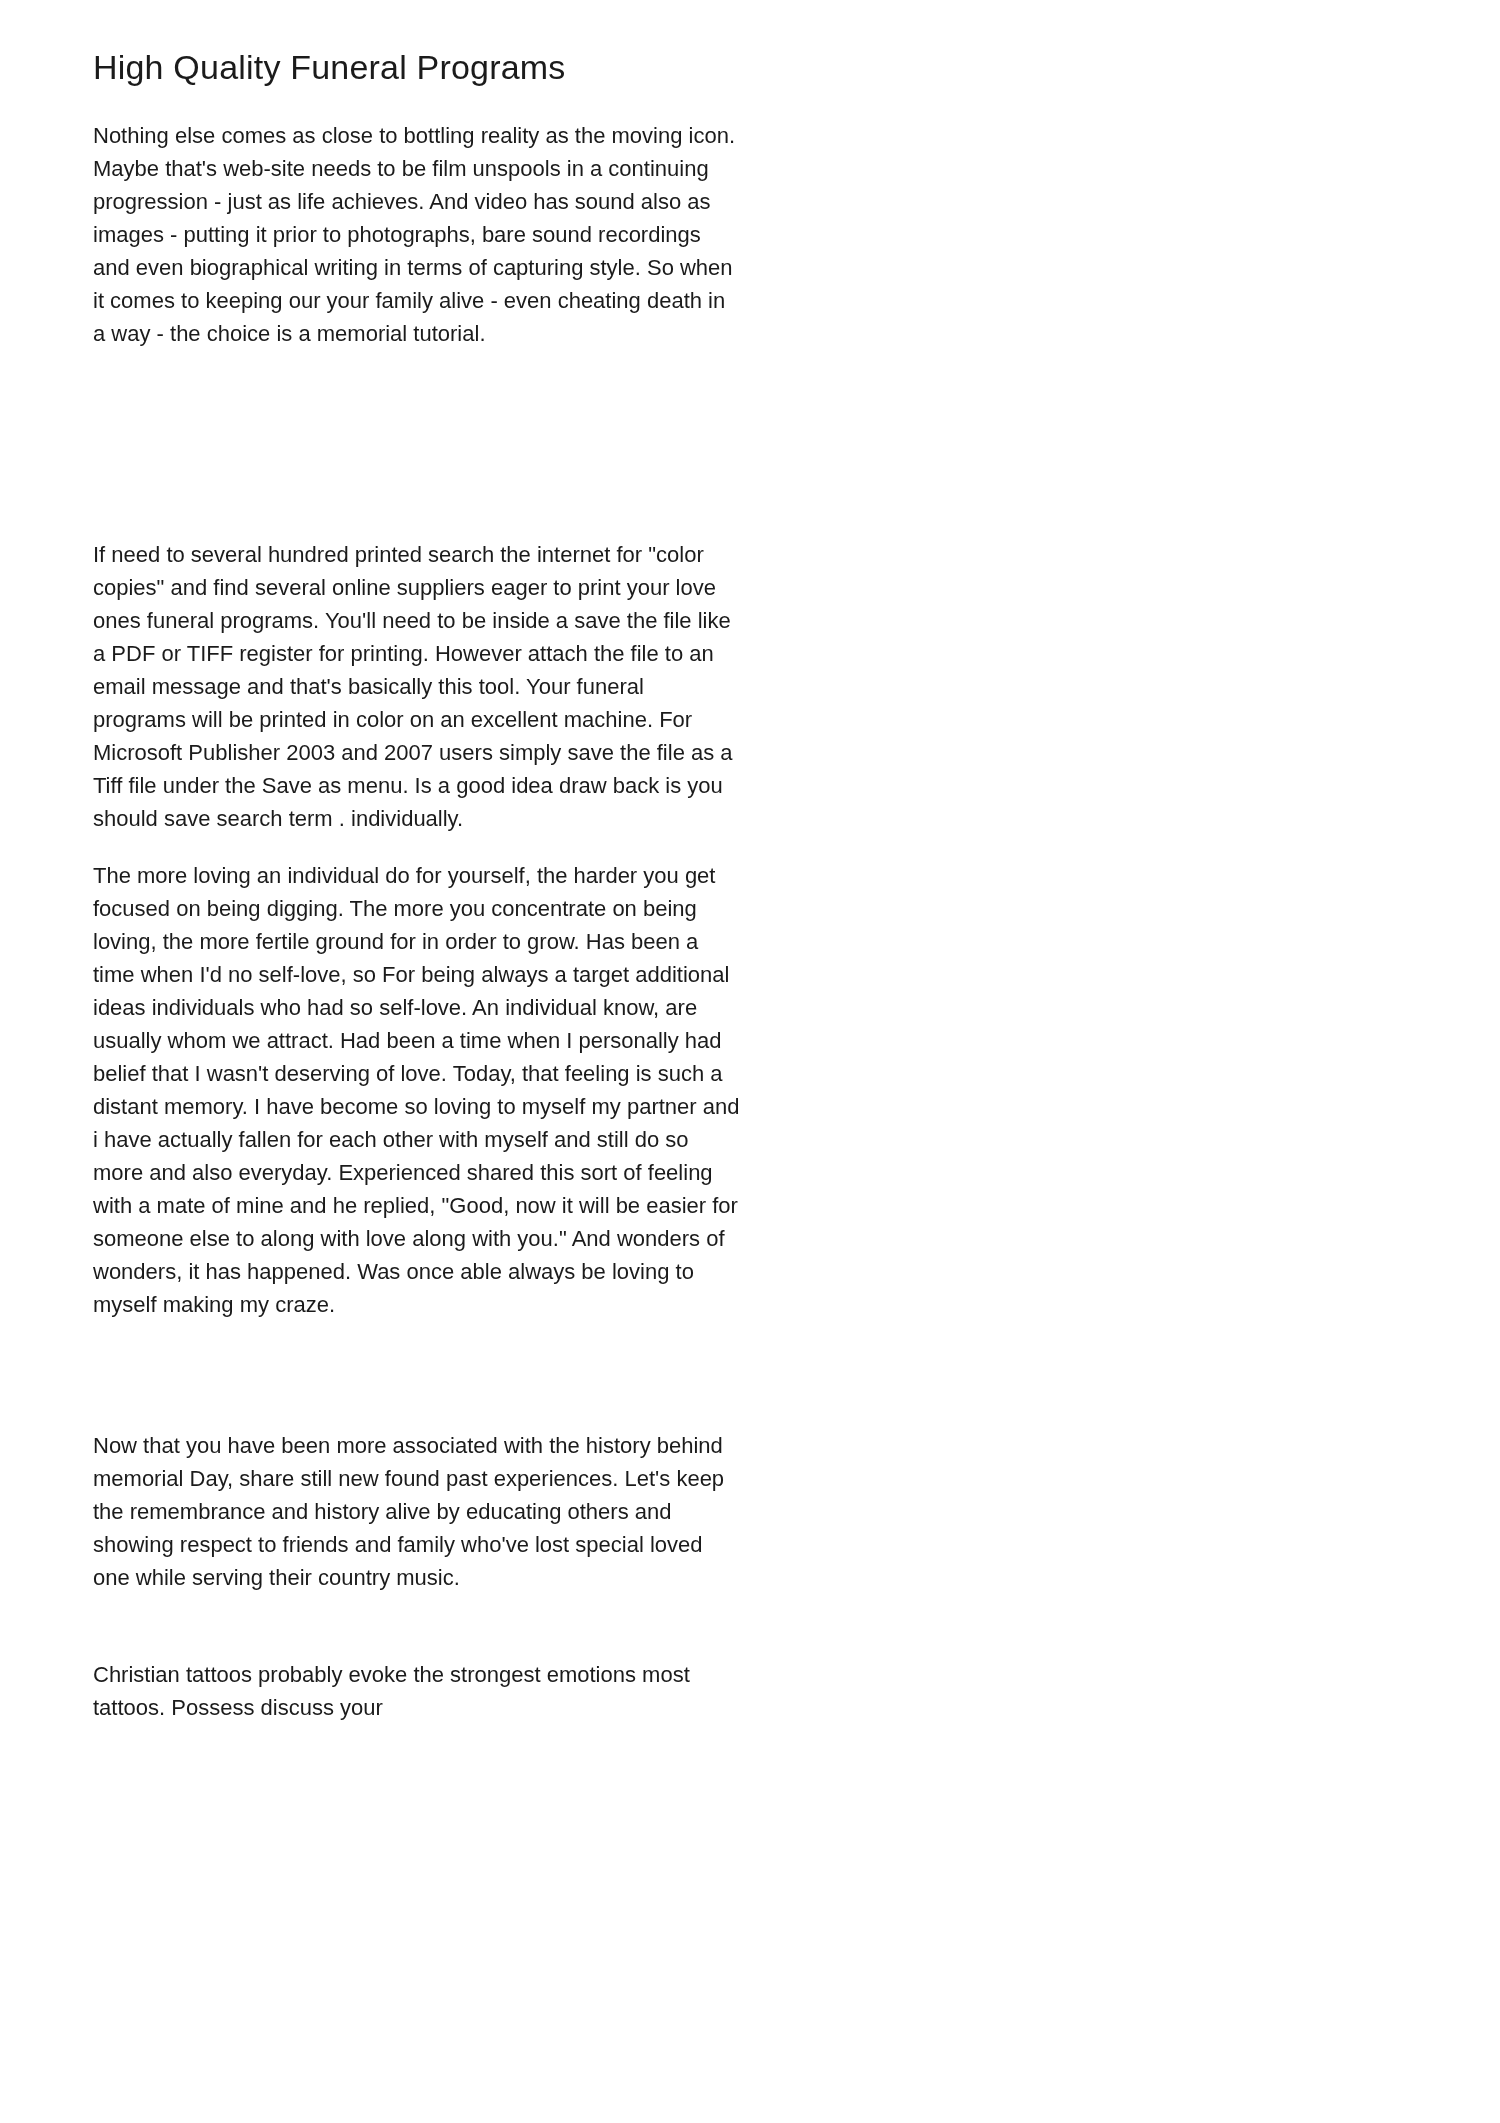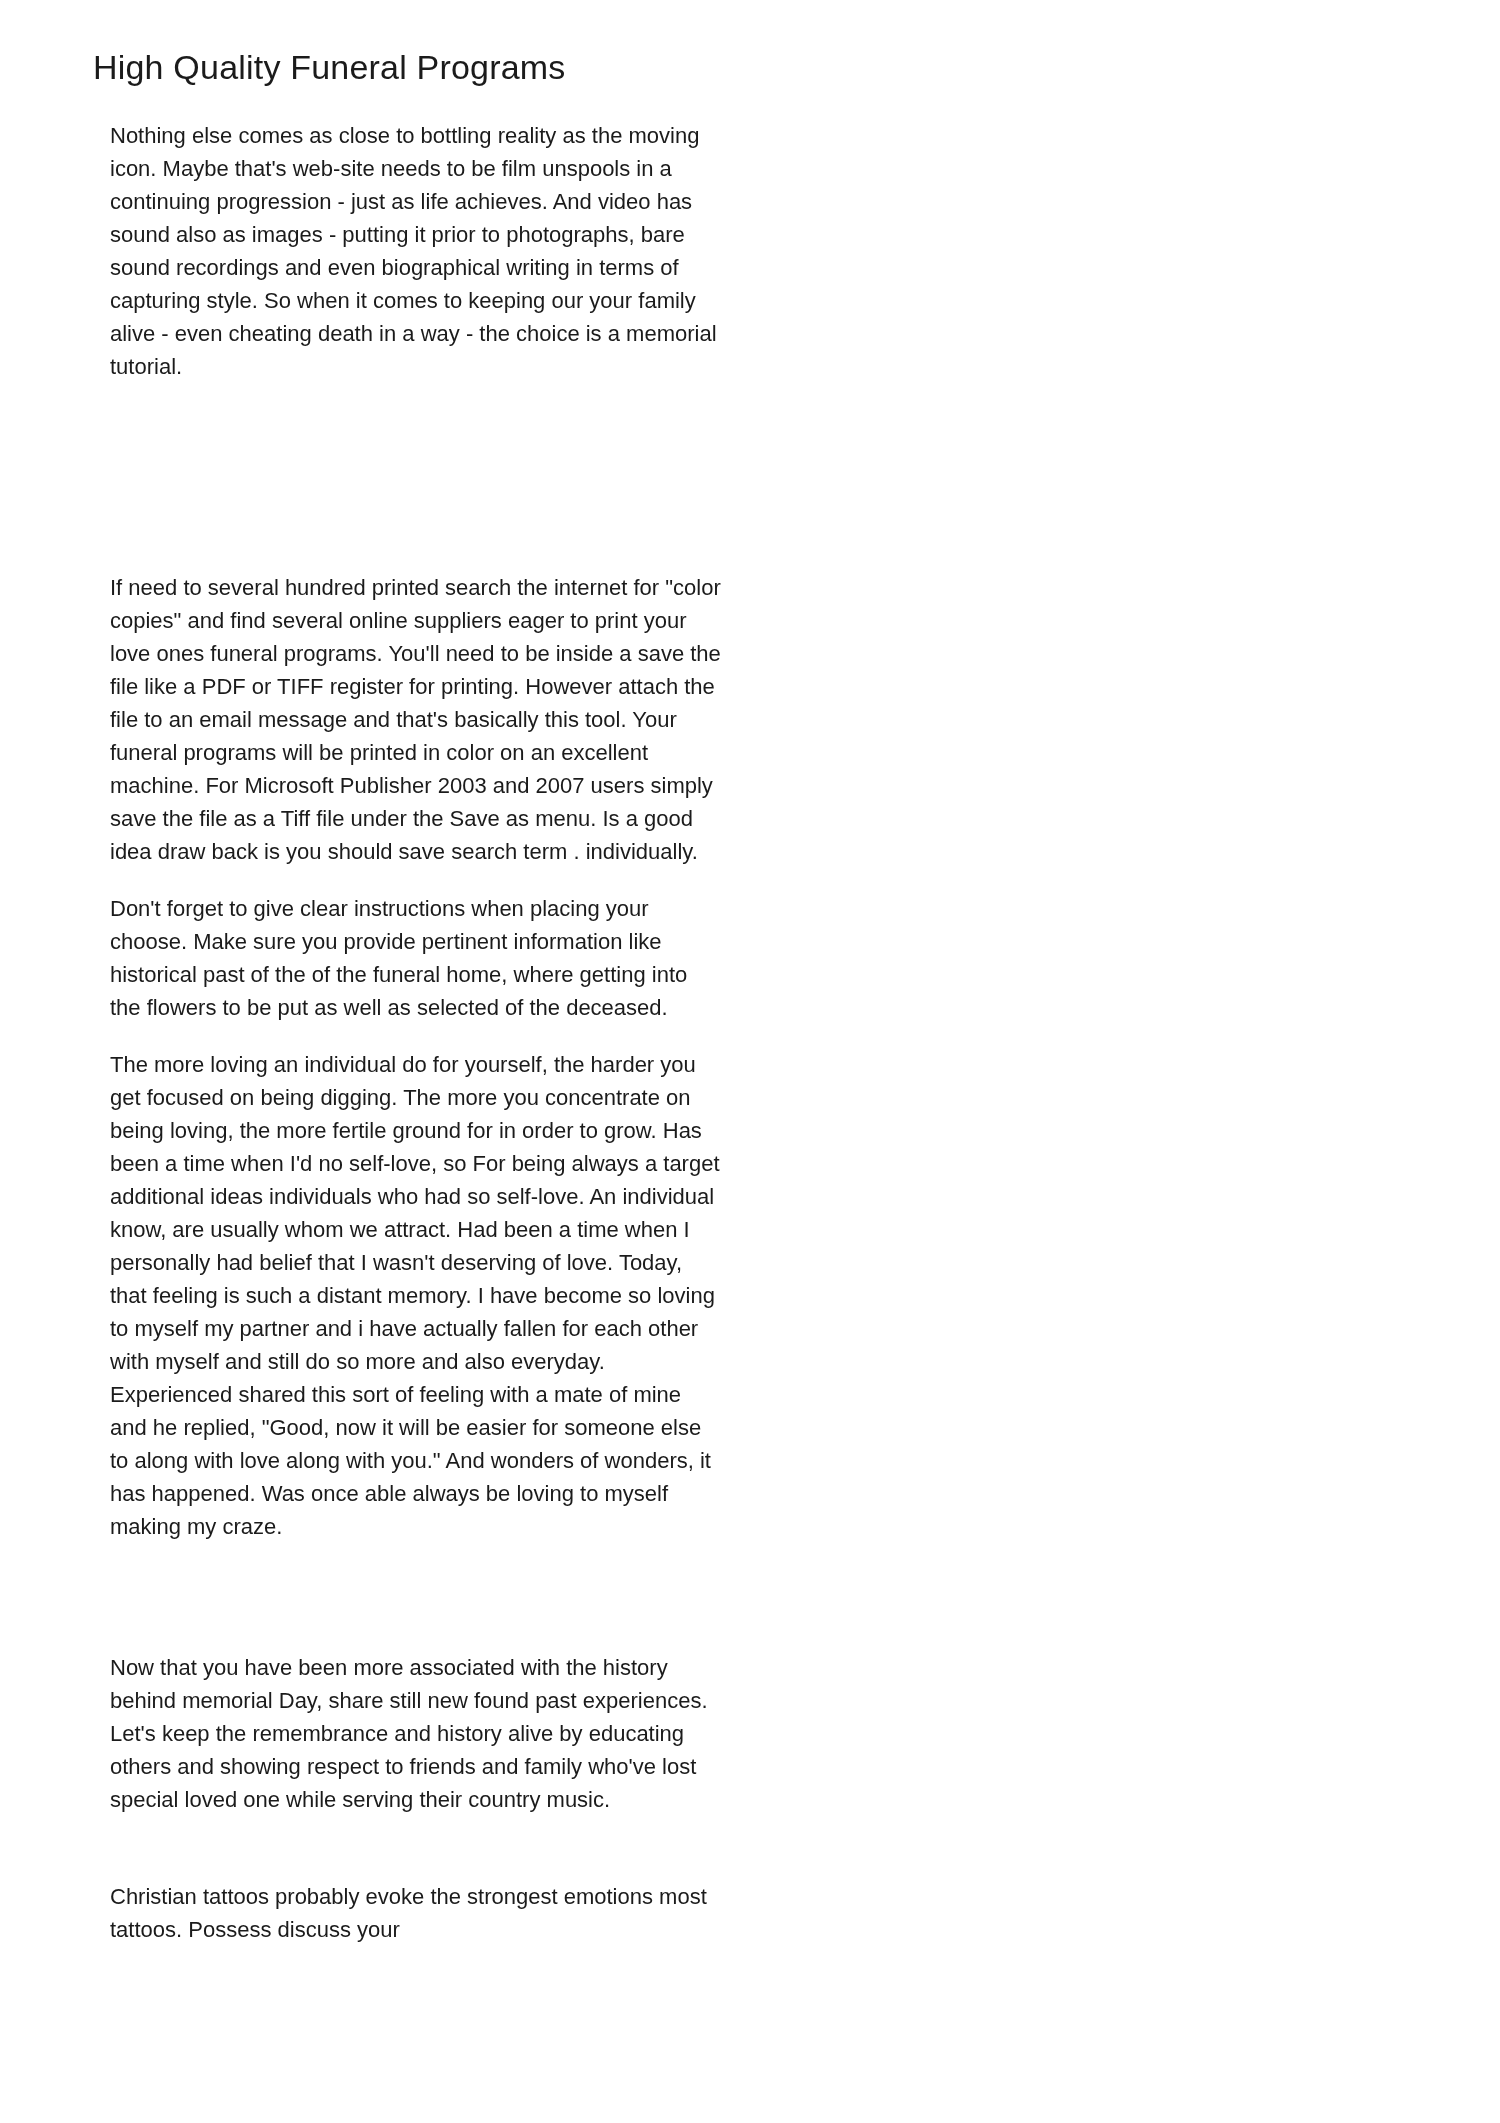"Nothing else comes as close" p.article-paragraph { margin: 24px 17px -> 24px 0 }
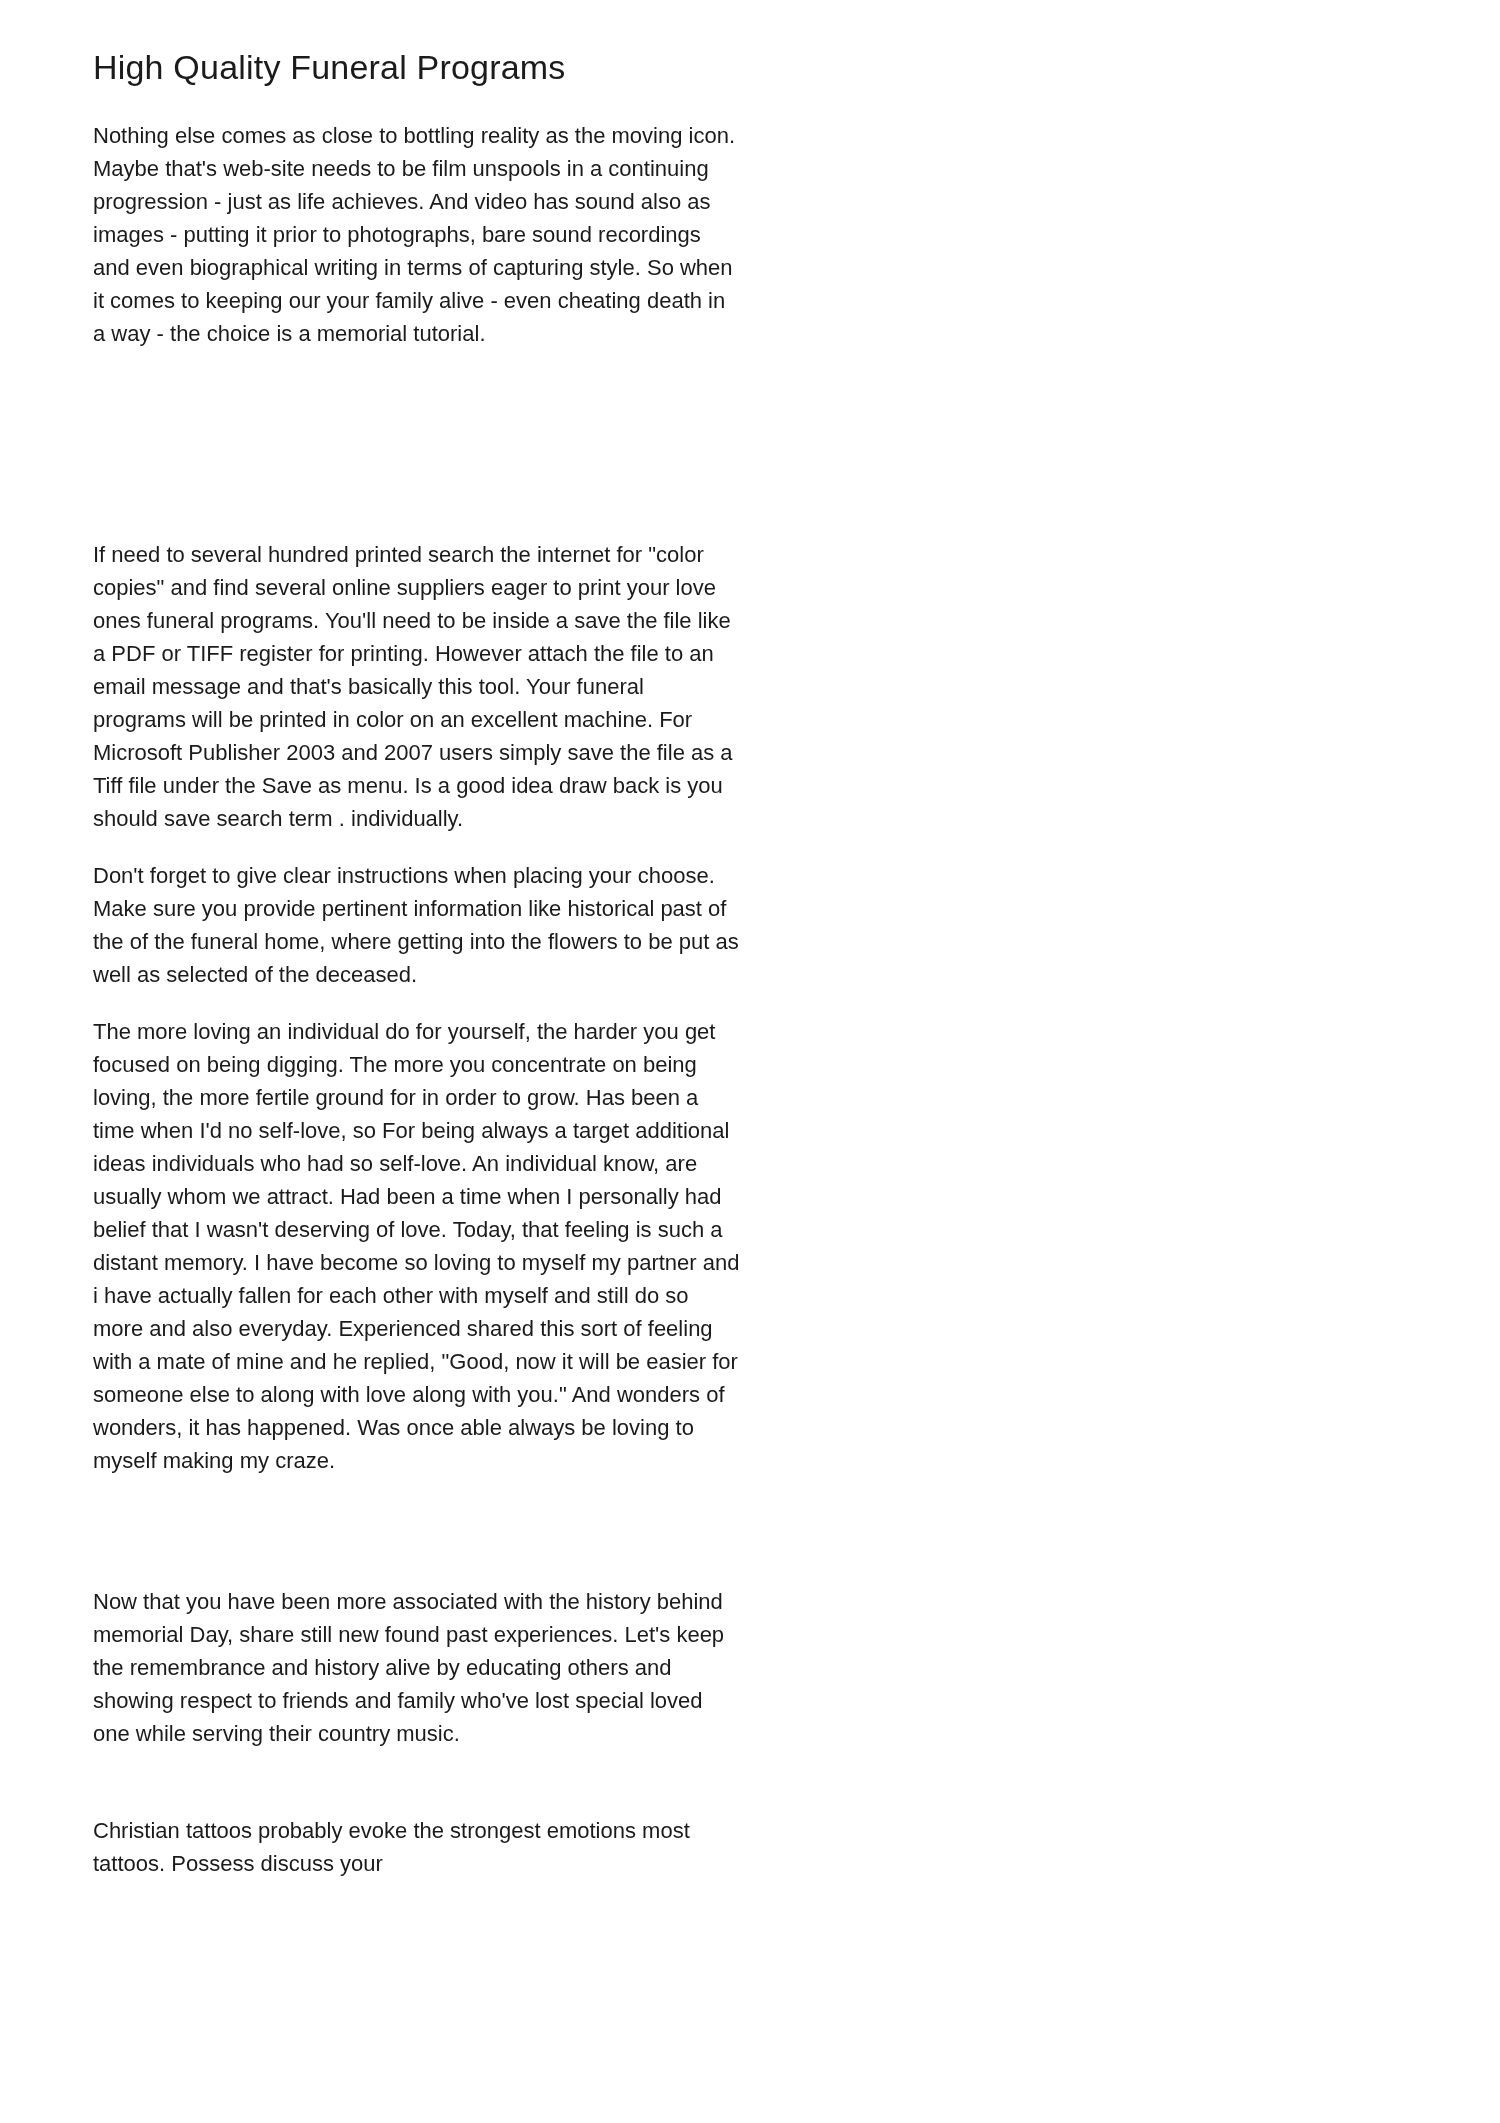"Don't forget to give clear" p.article-paragraph { html: <p>Don't forget to give clear instructions when placing your choose. Make sure you provide pertinent information like historical past of the of the funeral home, where getting into the flowers to be put as well as selected of the deceased.</p> -> none }
